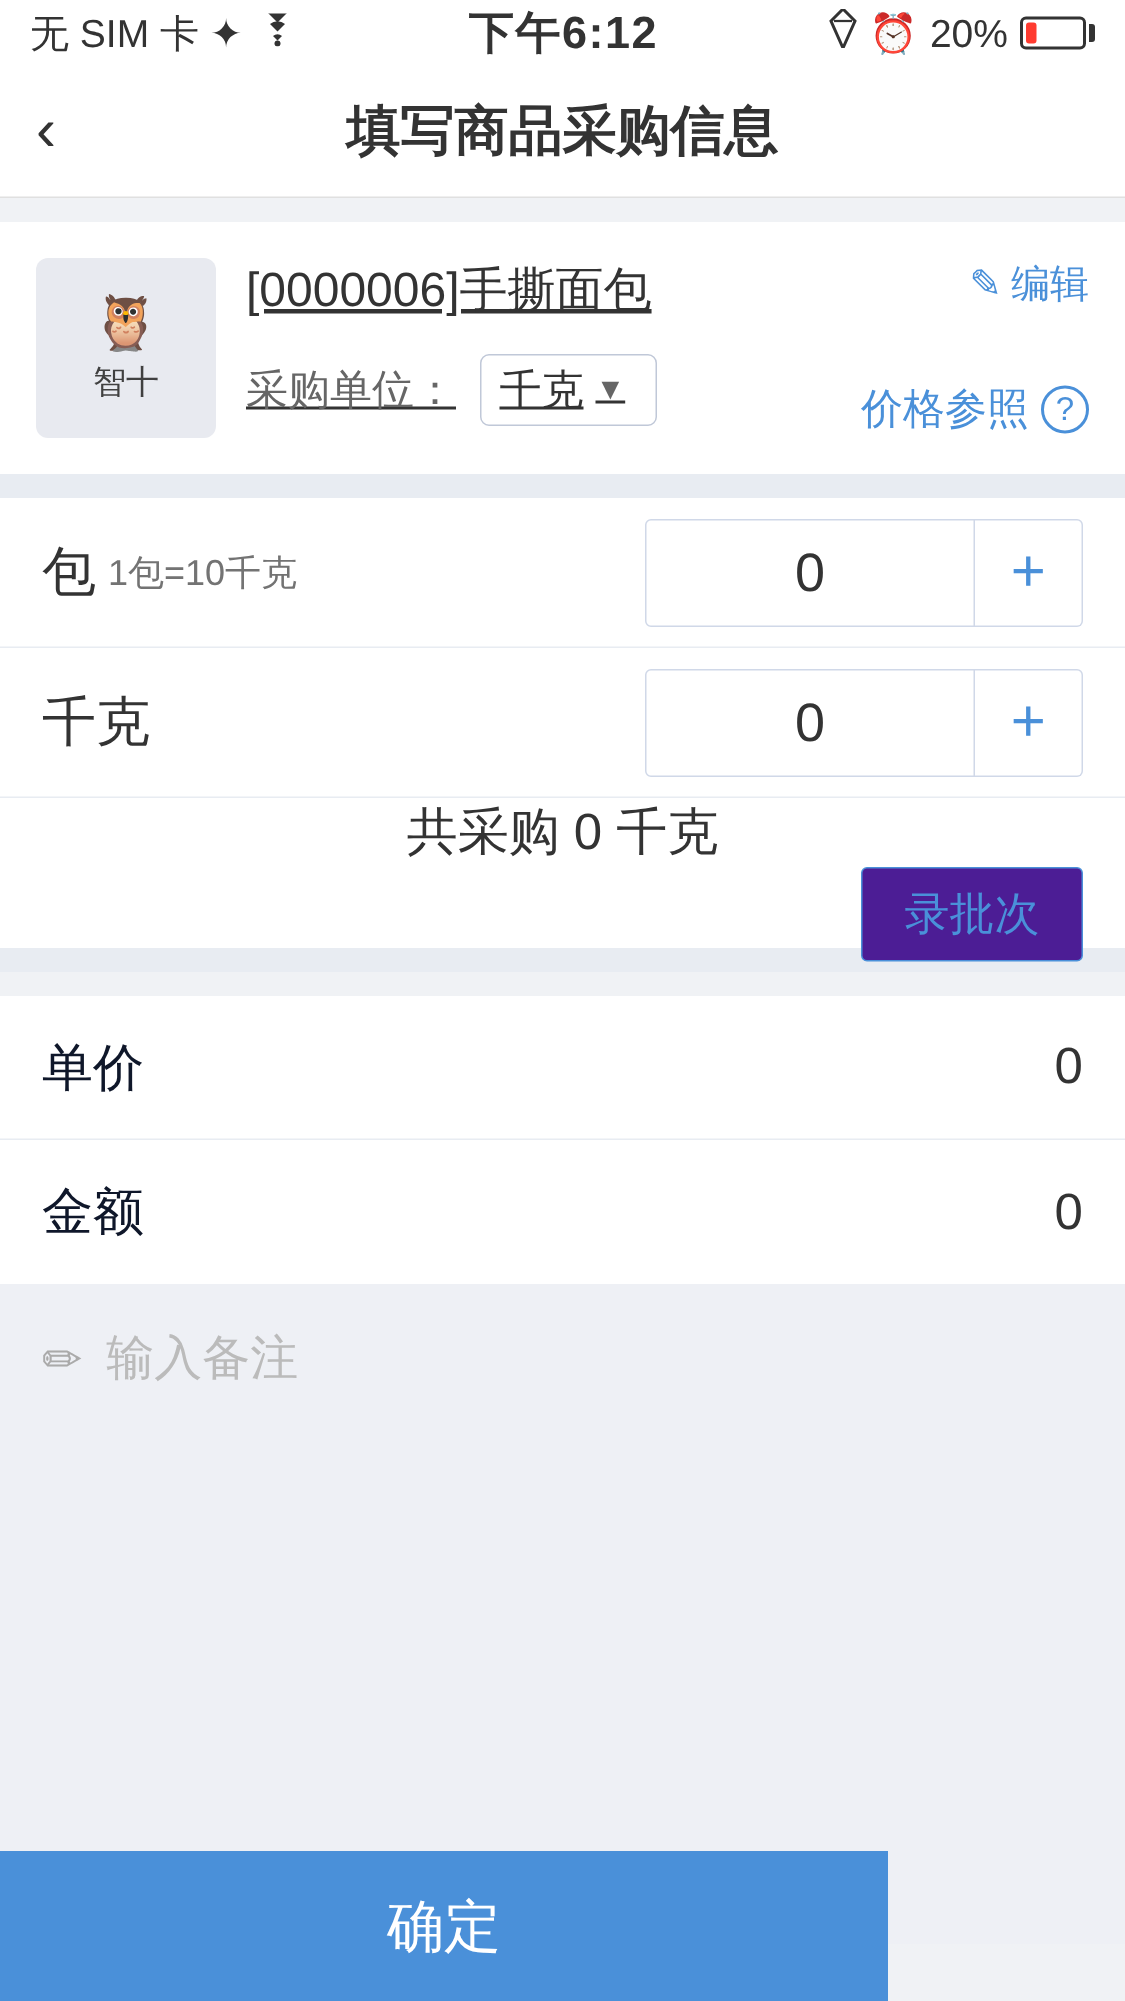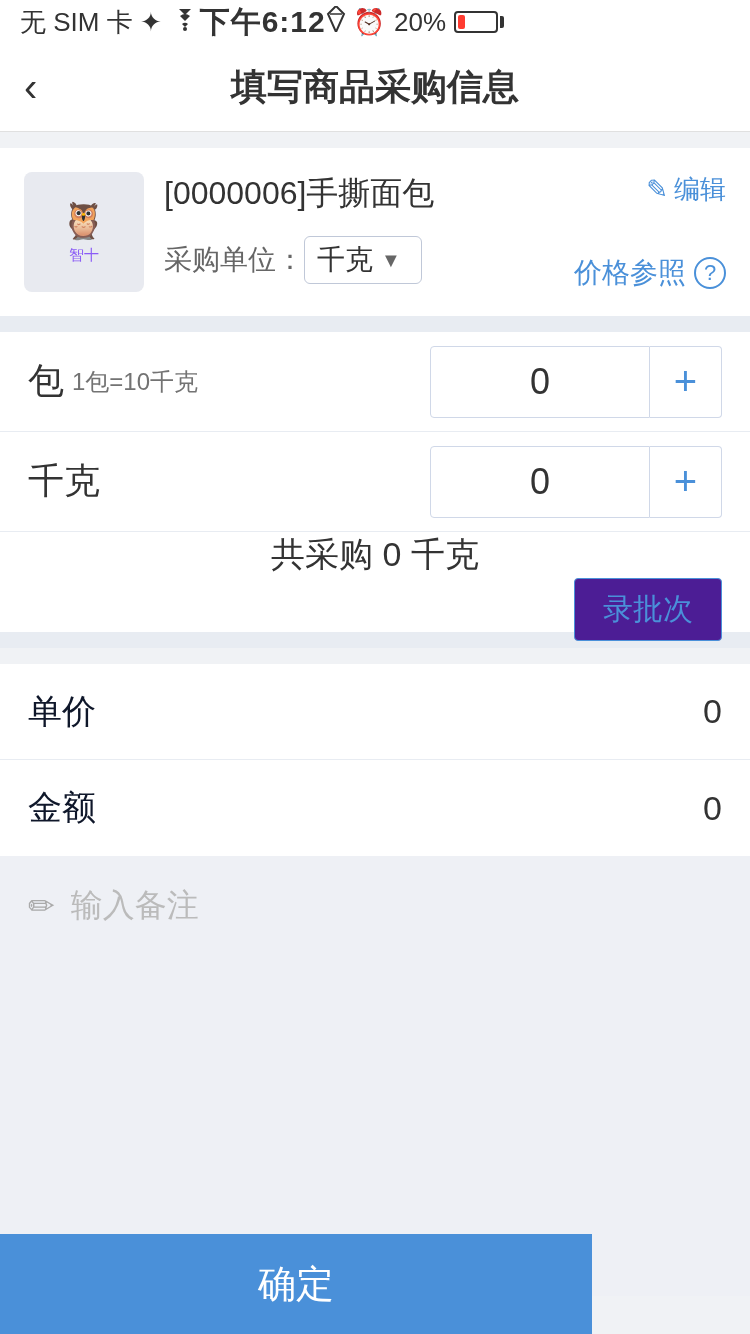"无 SIM 卡 ✦" .status-bar { justify-content: none -> space-between }
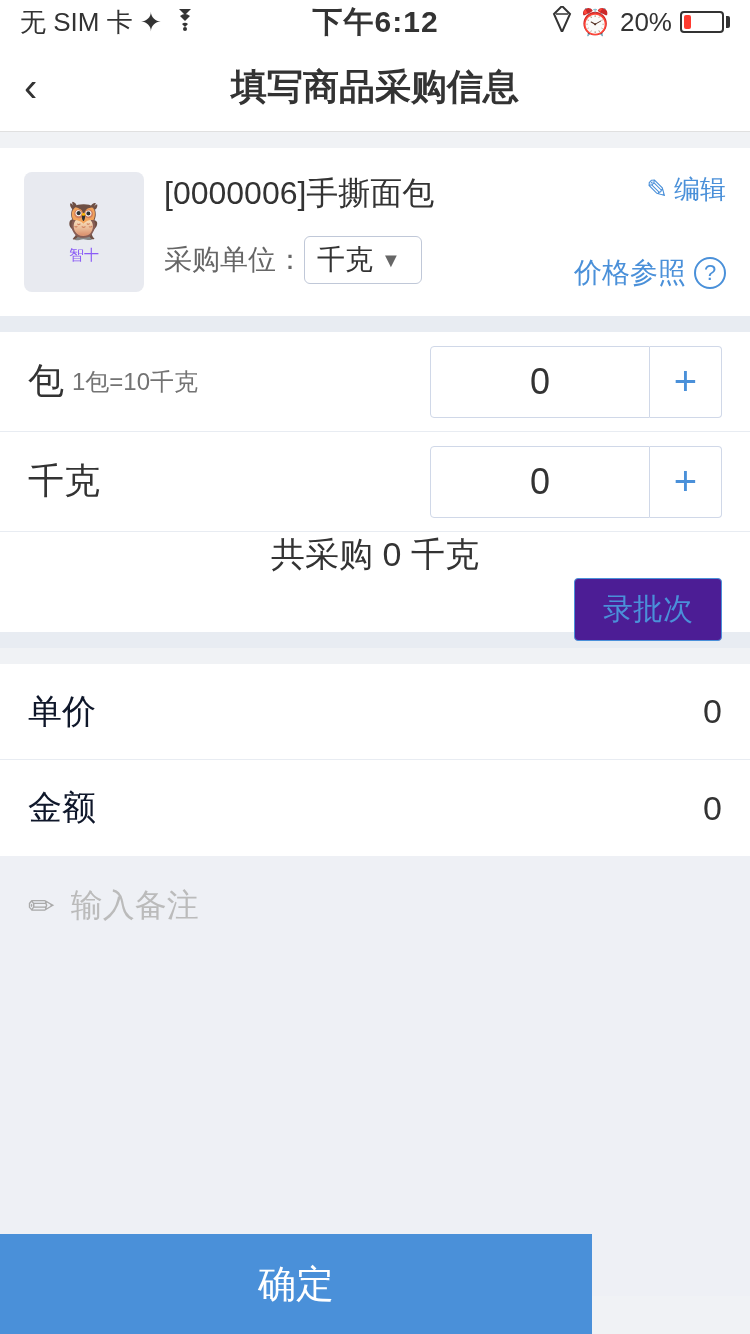"[0000006]手撕面包" .product-info { text-decoration: none -> underline }
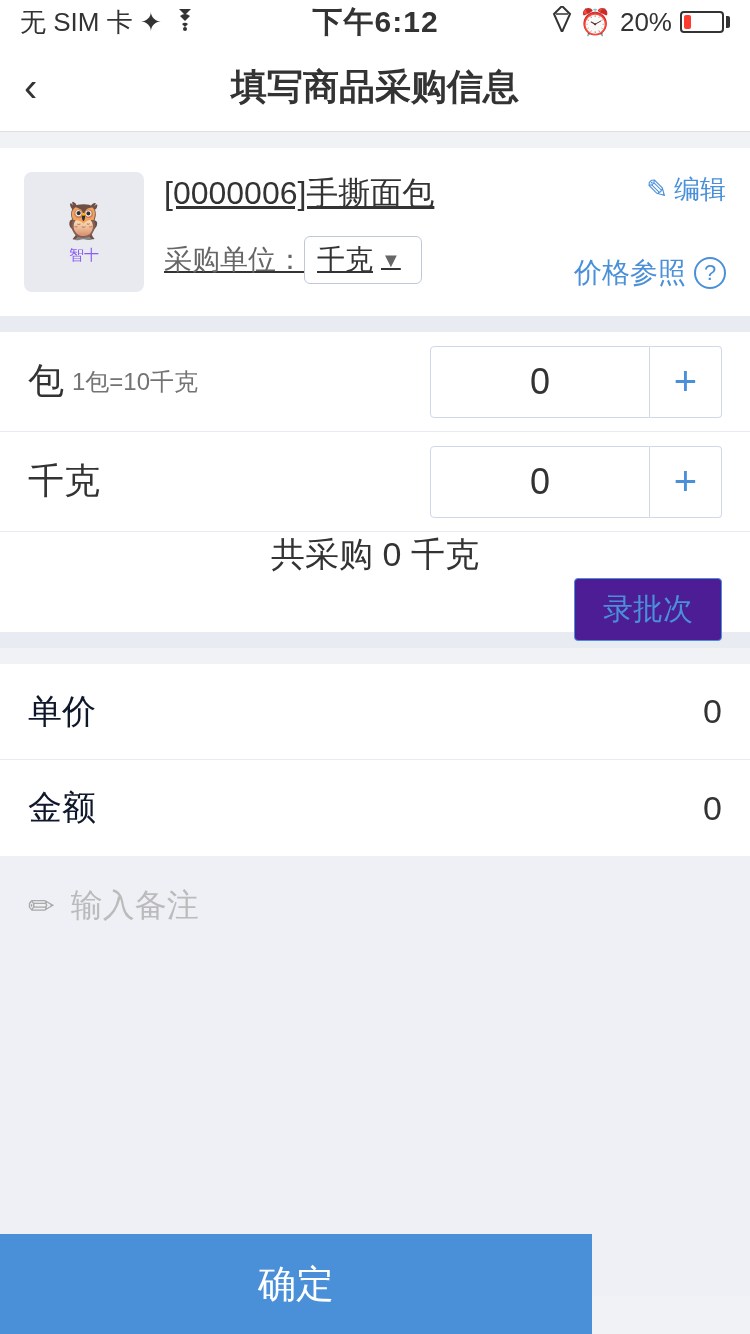"智十" .product-image-text { color: #8b5cf6 -> #404040; font-size: 15px -> 22px }
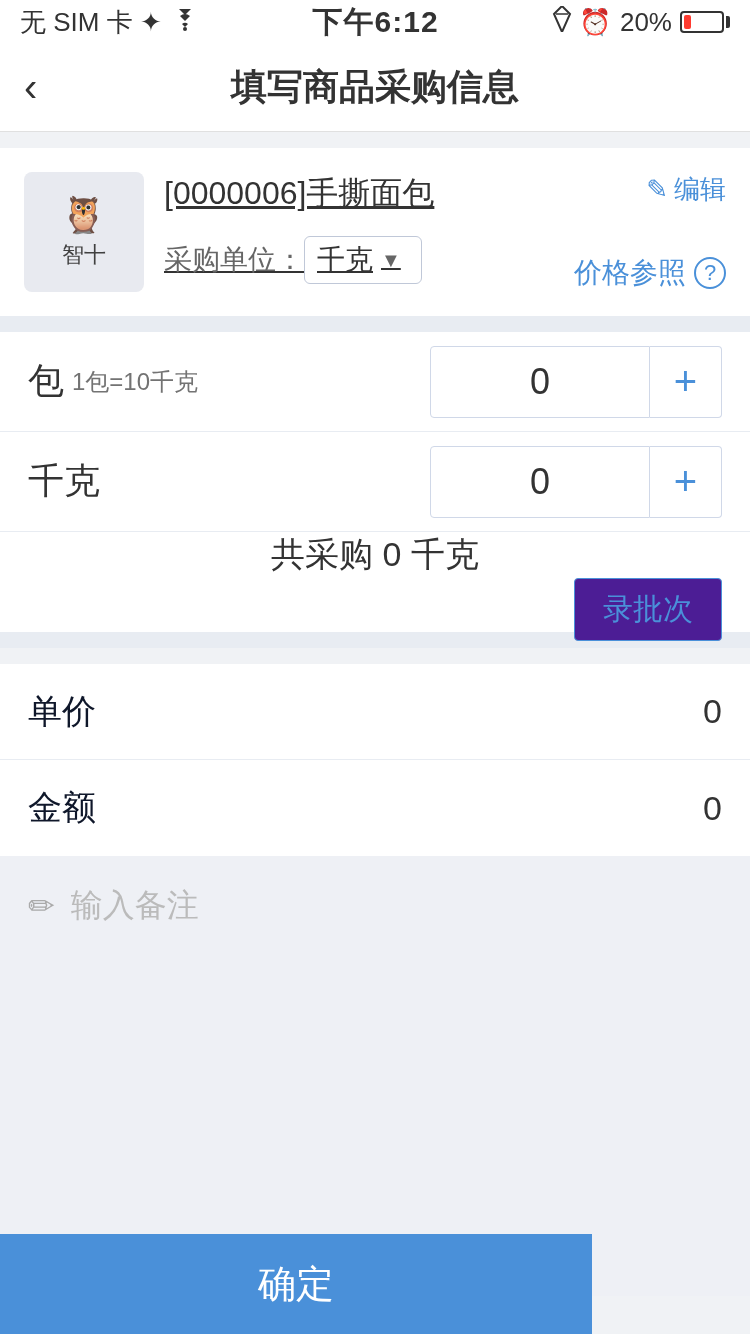"采购单位：" .product-unit-row { gap: none -> 16px }
